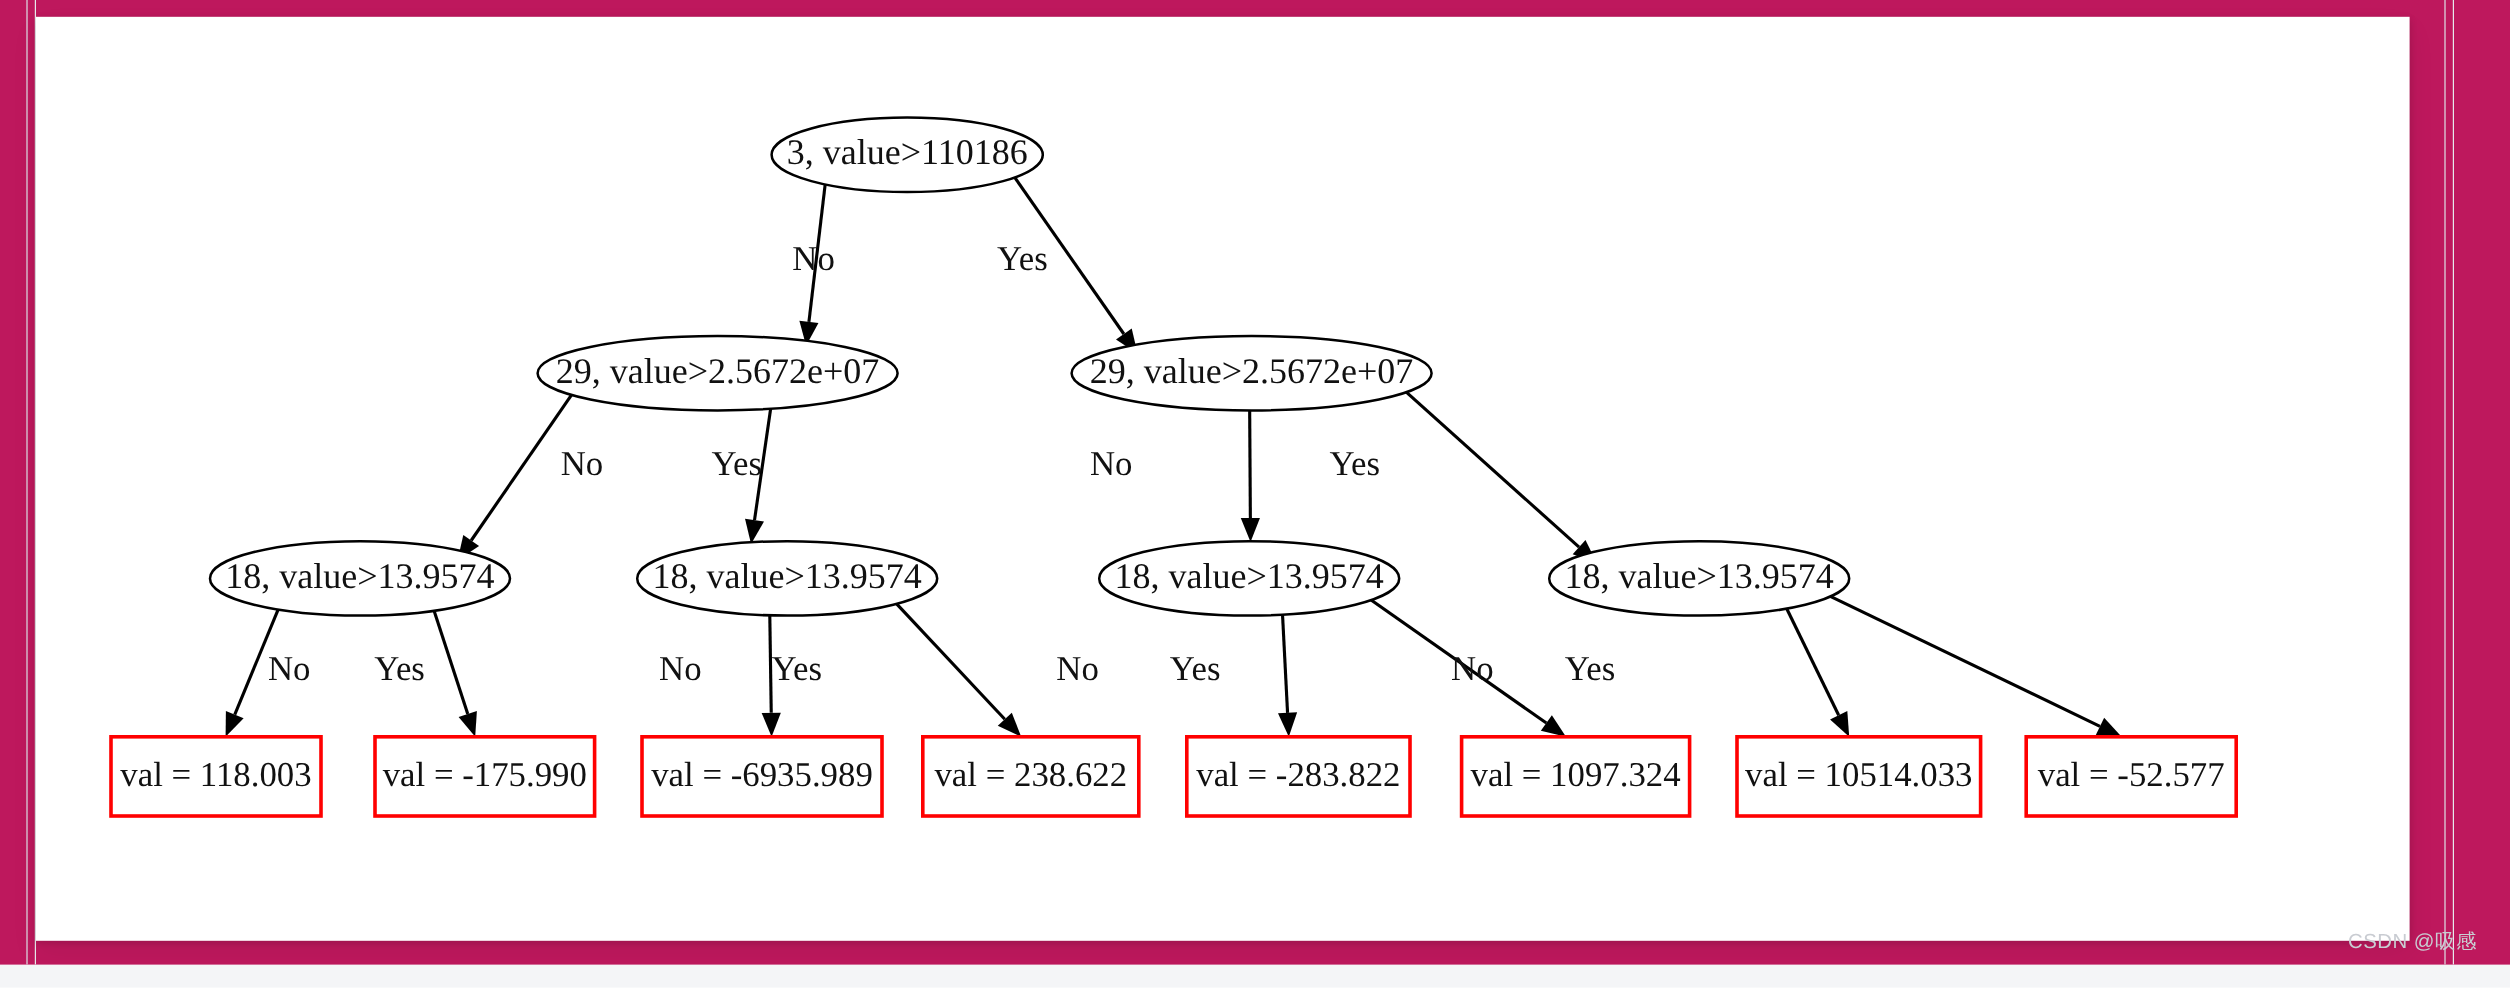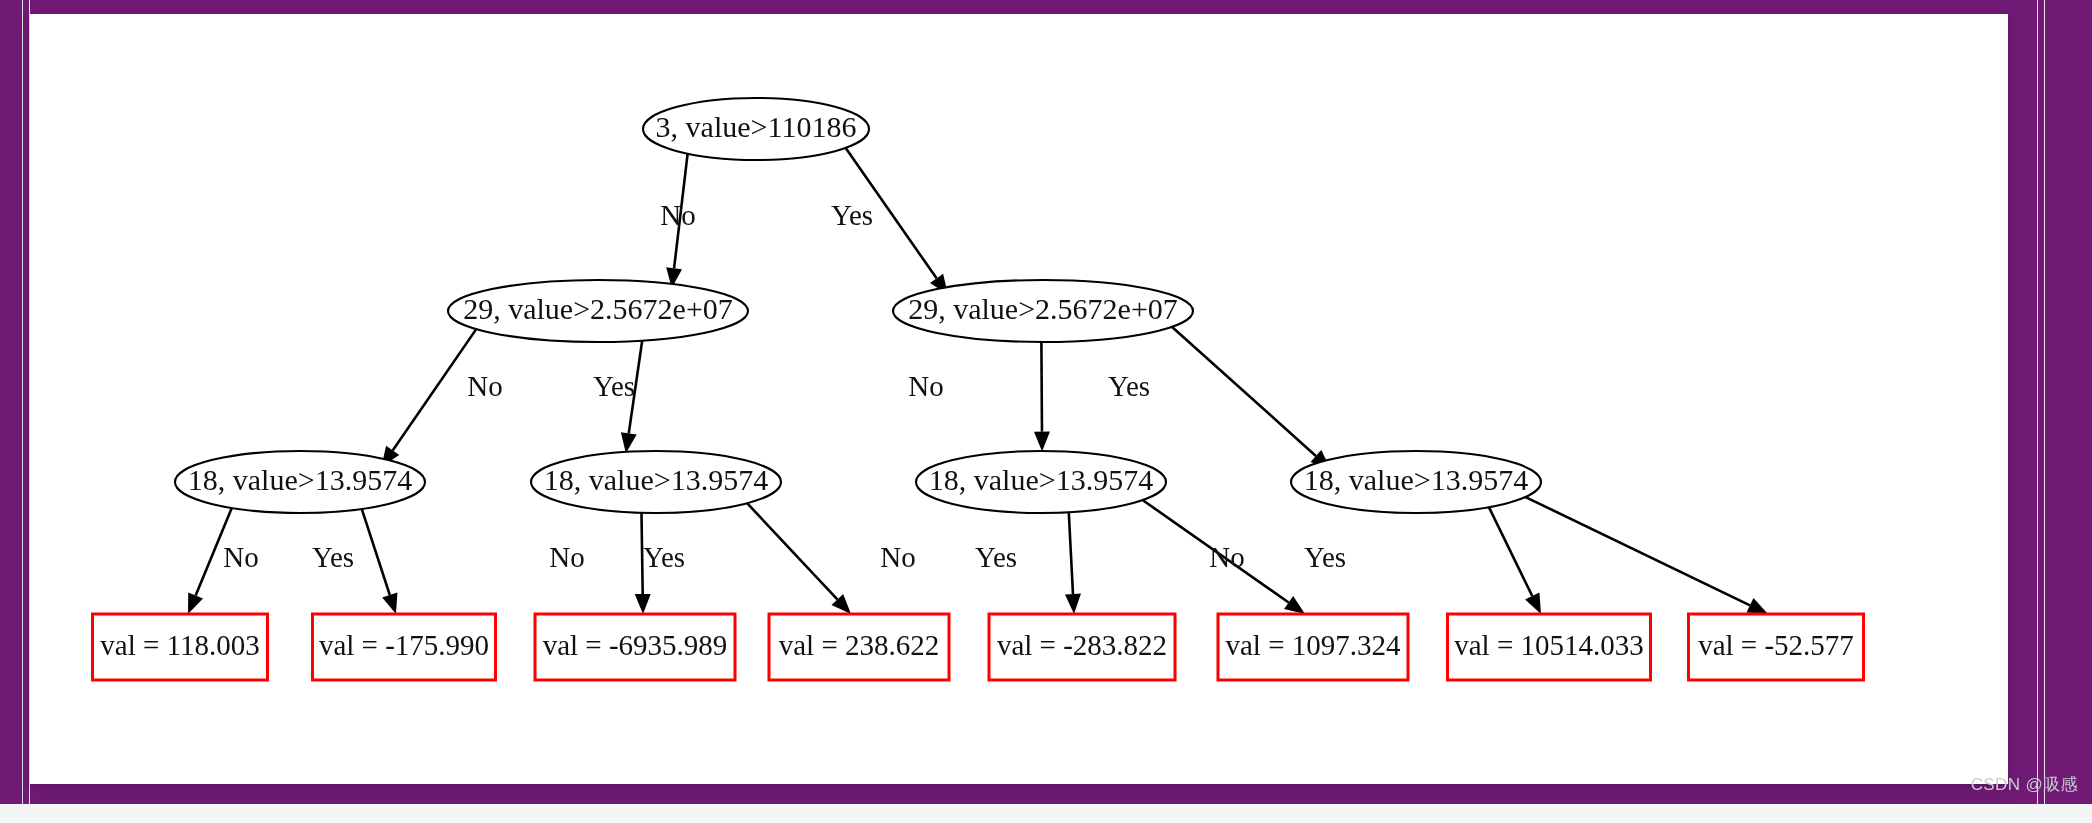"3, value>110186" #page { background: #701a75 -> #be185d }
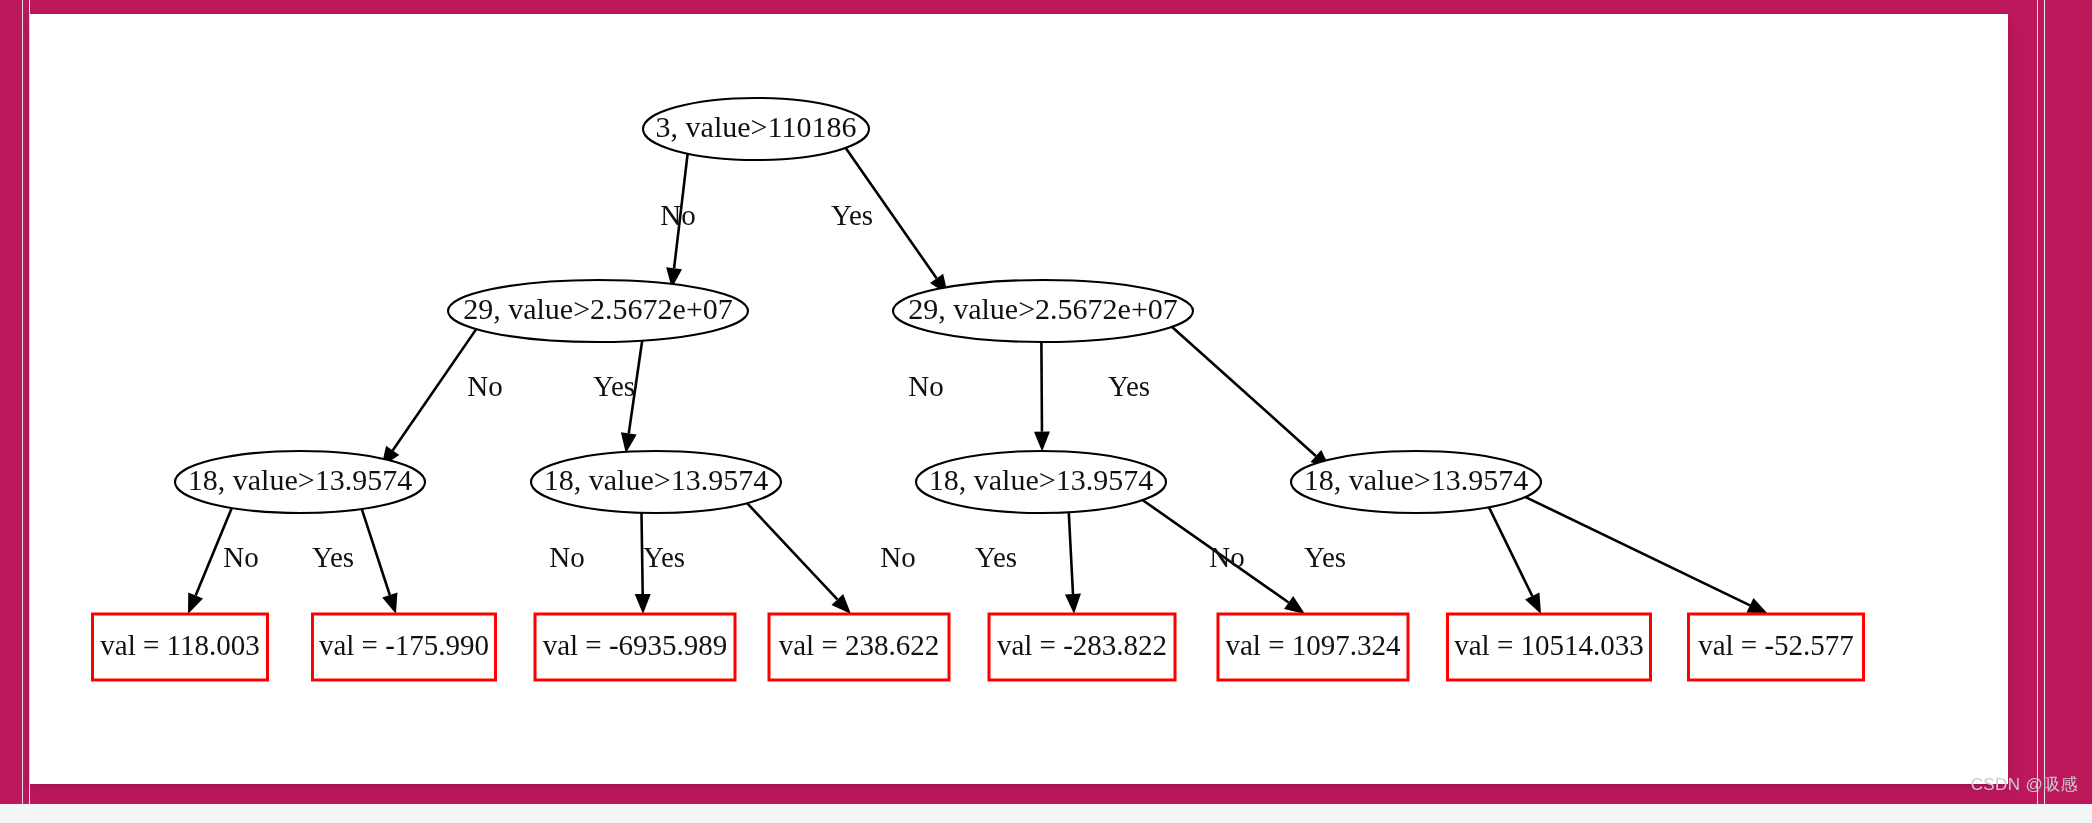"CSDN @吸感" #watermark { right: 14px -> 28px }
